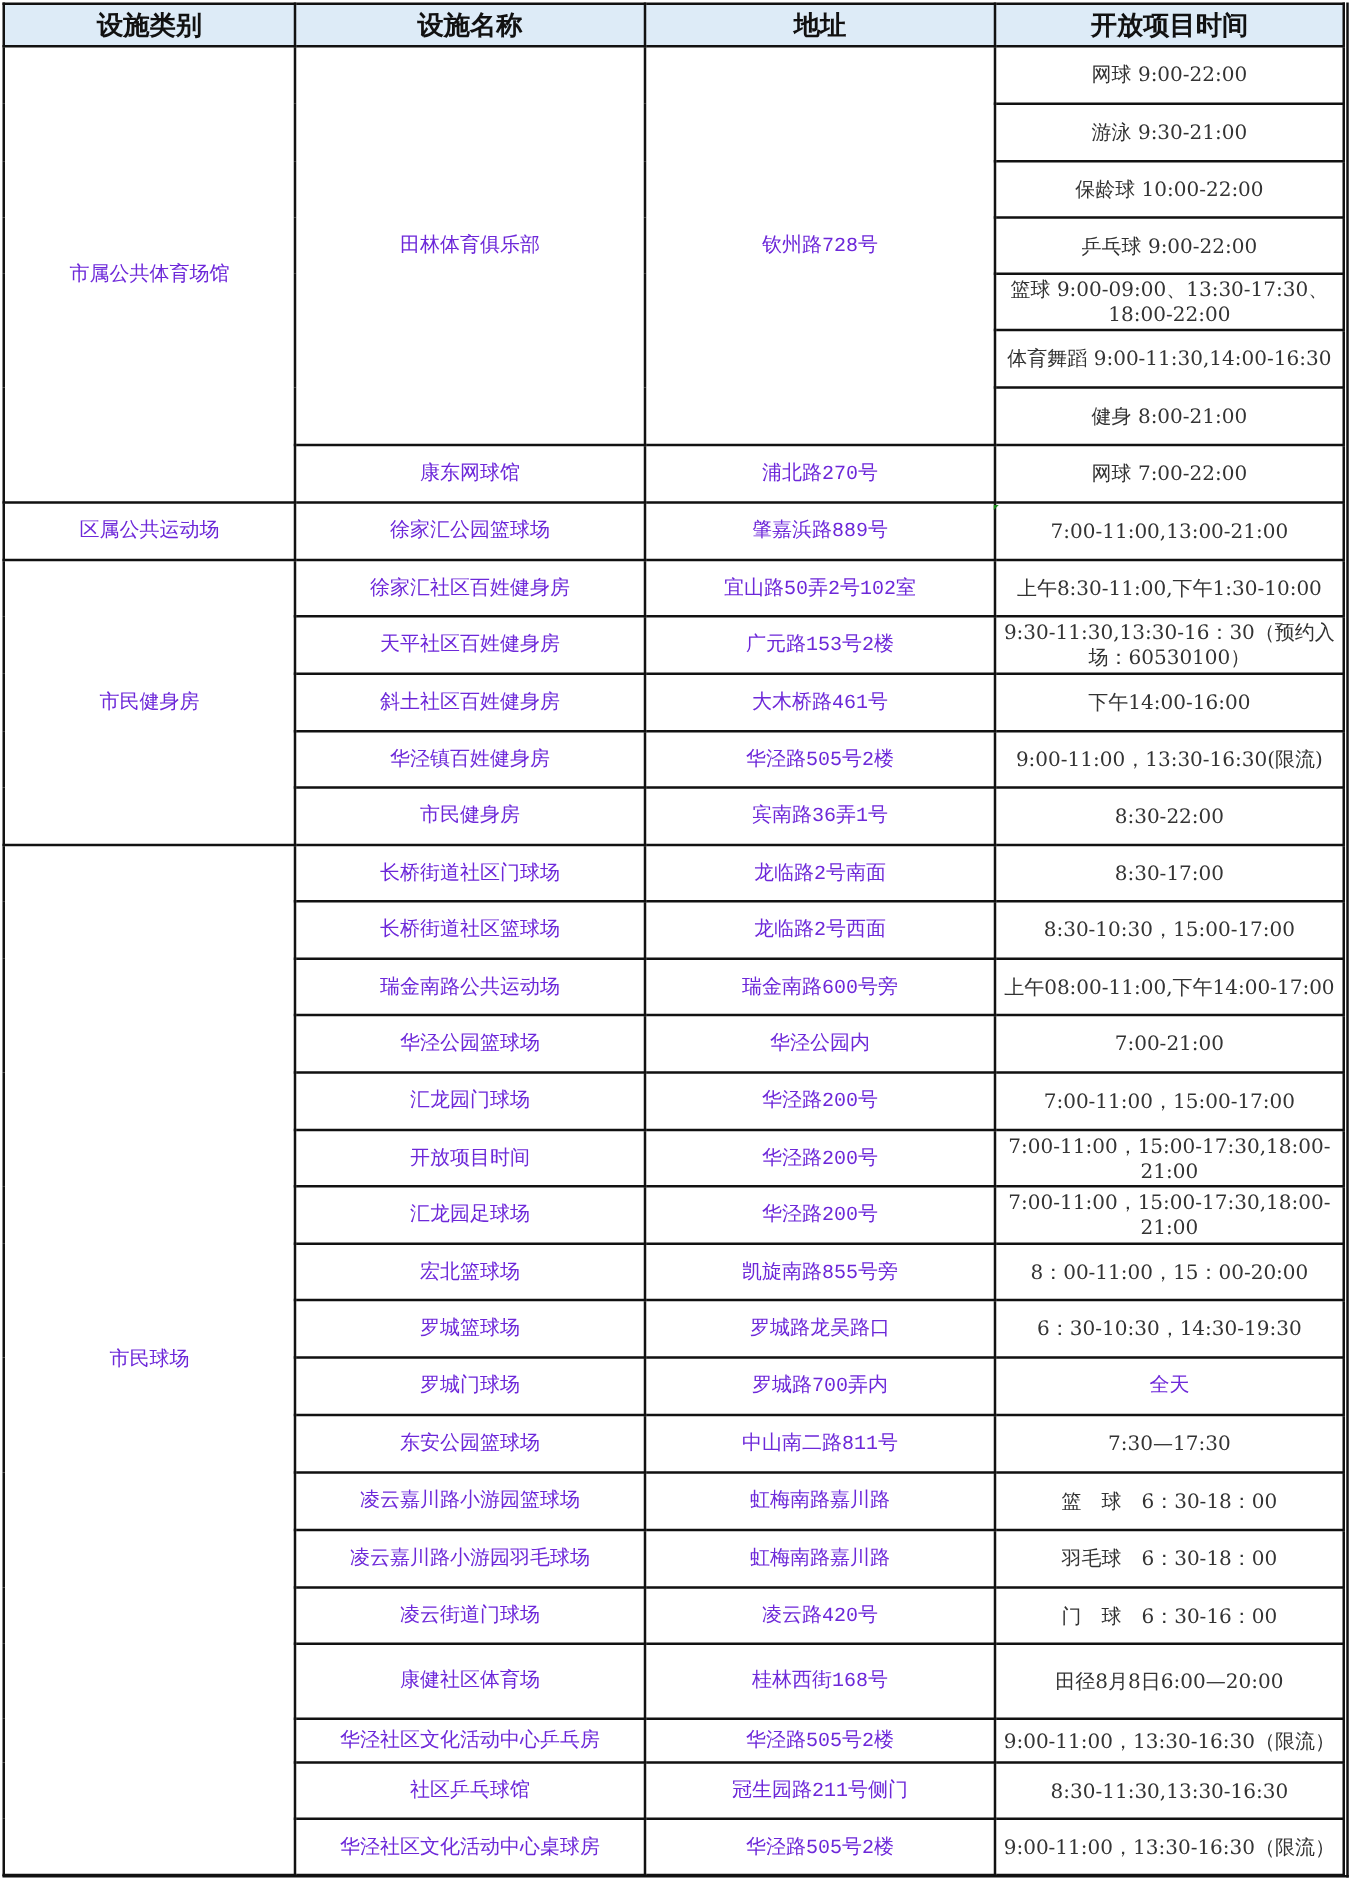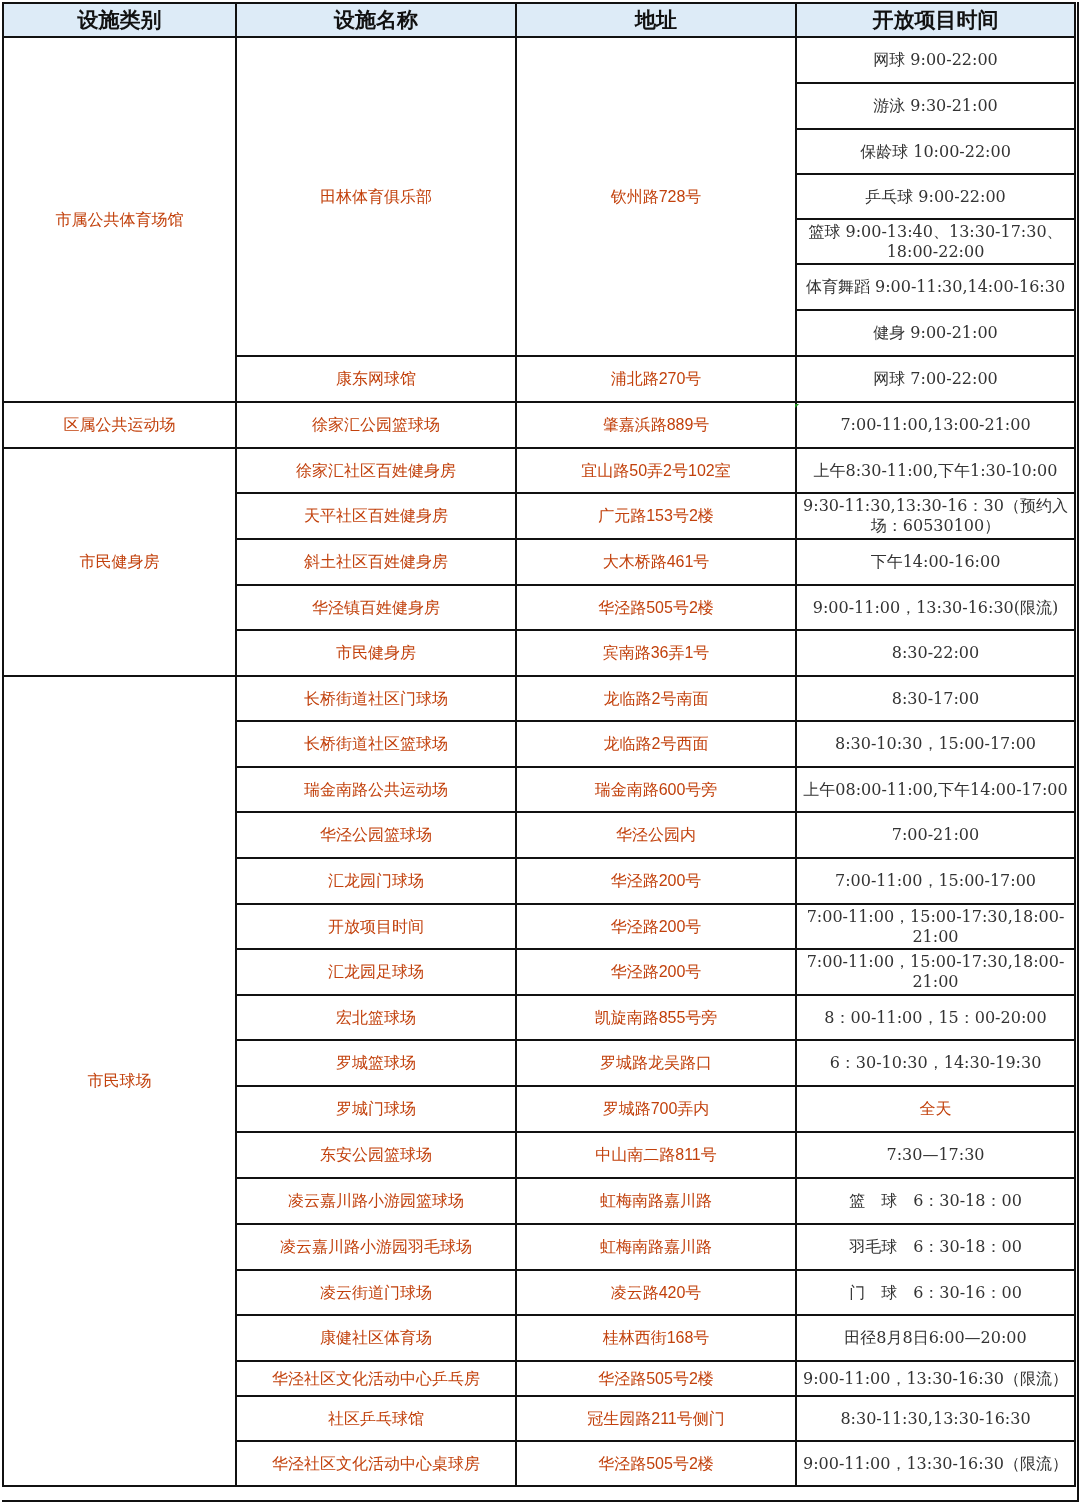"田林体育俱乐部" .tbl td.sans { color: #c2410c -> #6d28d9; font-family: Liberation Sans, sans-serif -> Liberation Mono, monospace }
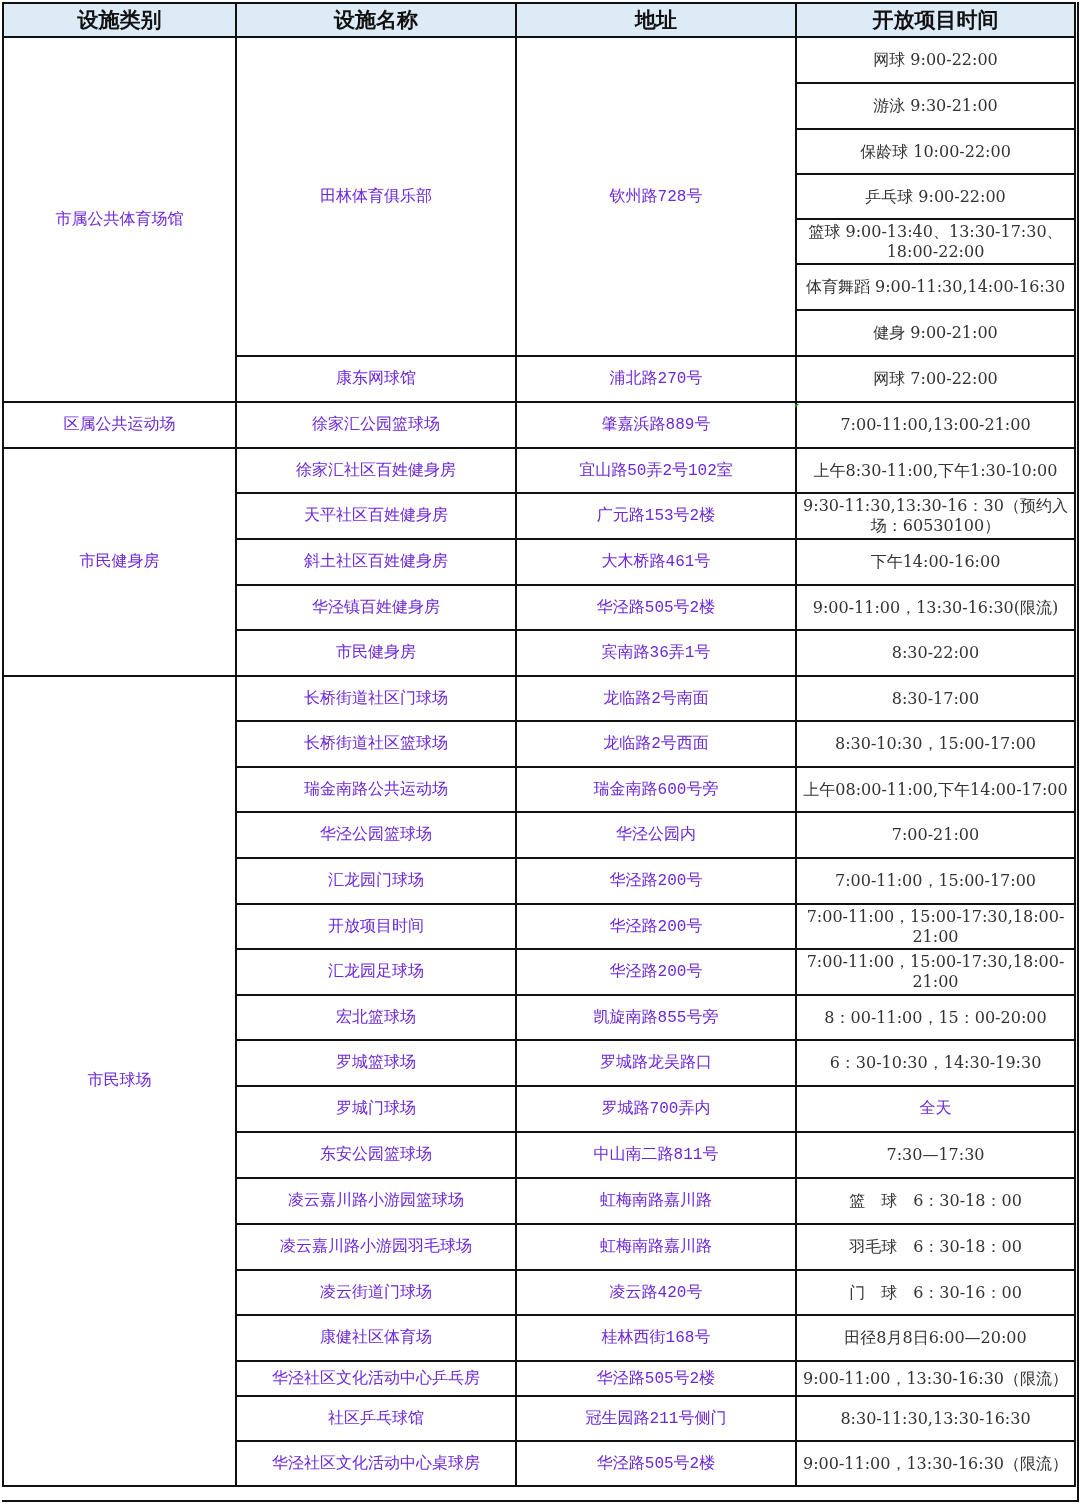"篮球 9:00-13:40、13:30-17:30、18:00-22:00" td { text: 9:00-13:40 -> 9:00-09:00 }
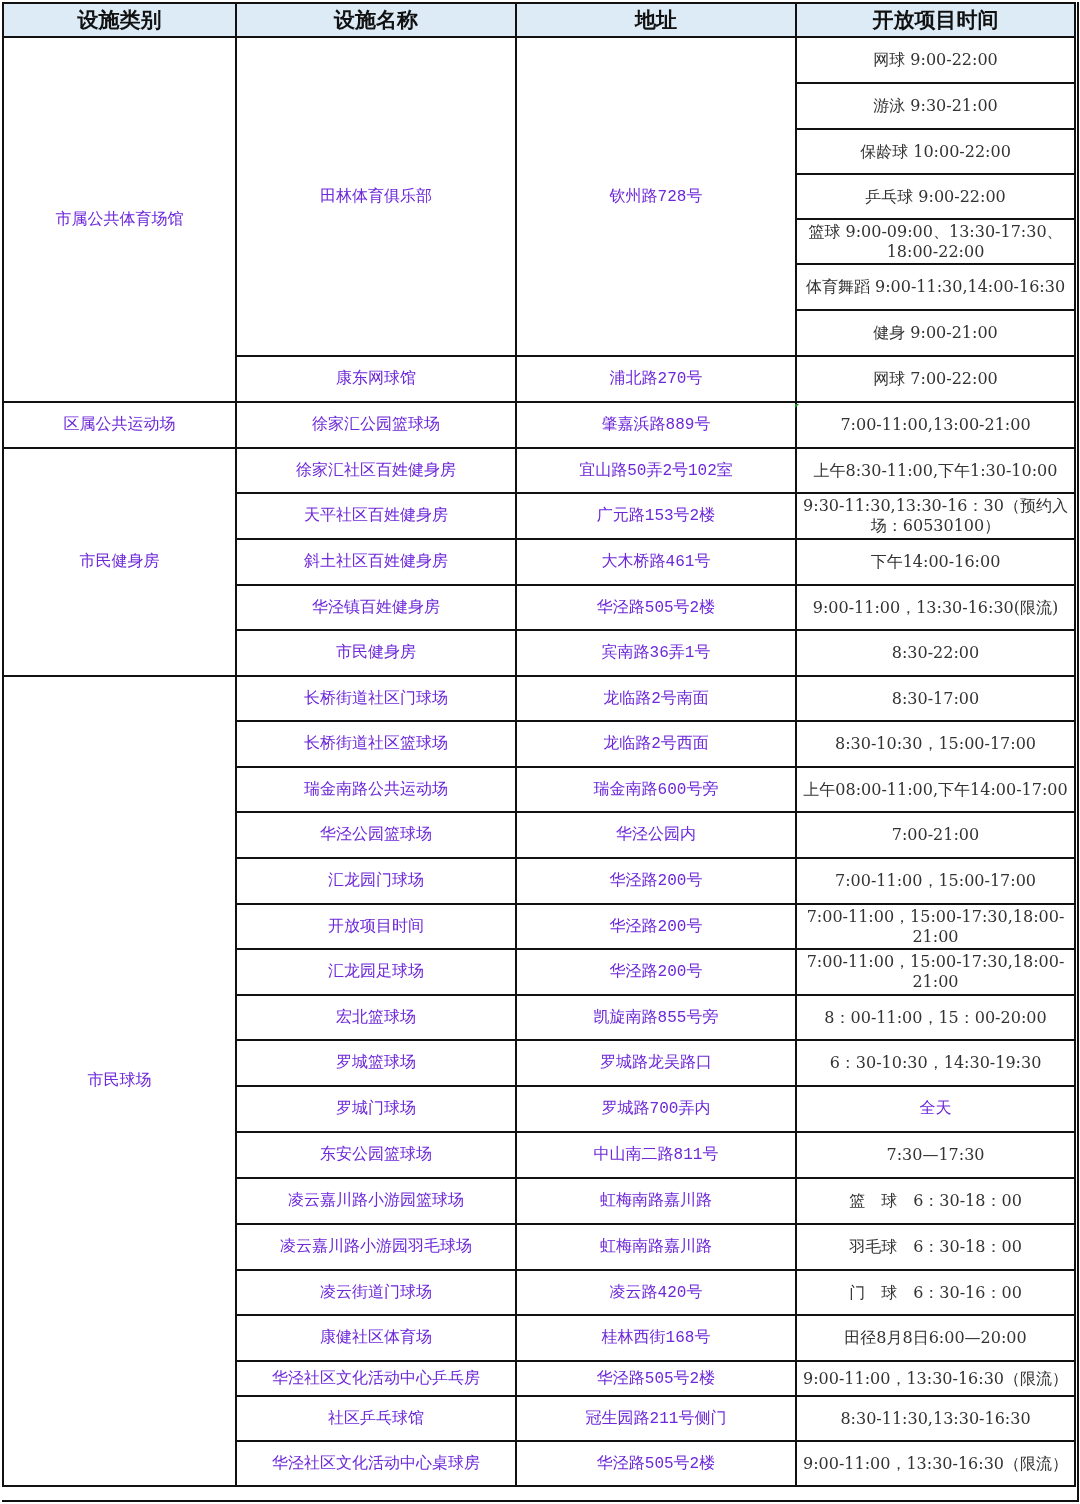"健身 9:00-21:00" td { text: 9:00-21:00 -> 8:00-21:00 }
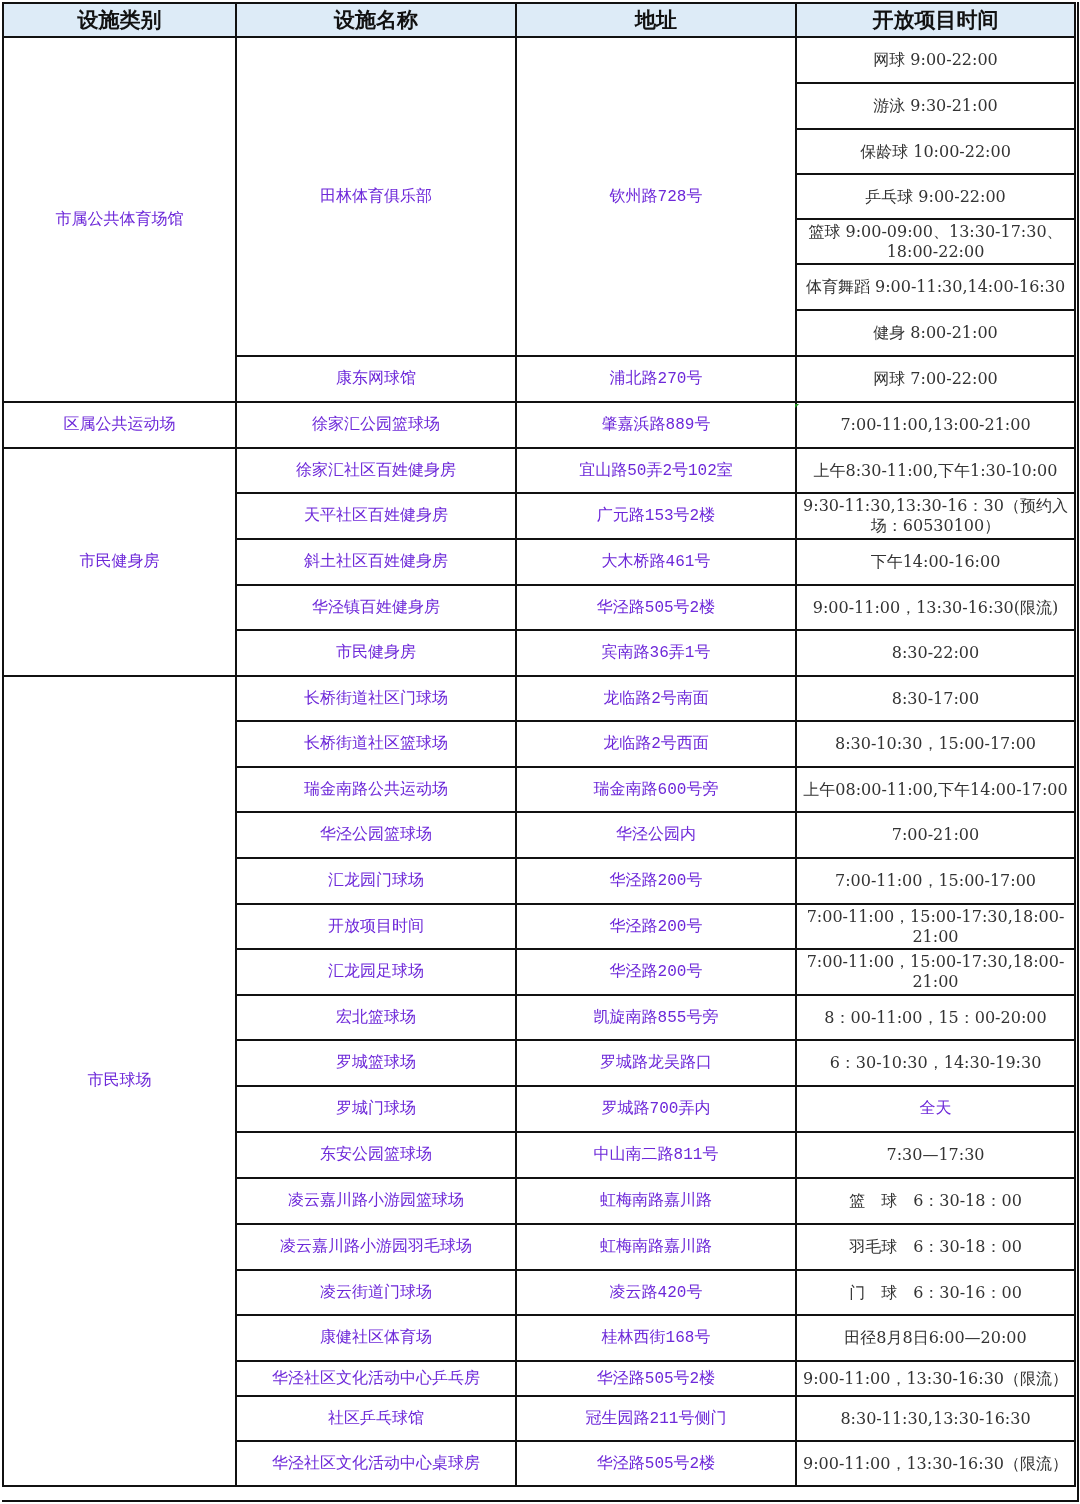"康健社区体育场" tr { height: 46px -> 60px }
